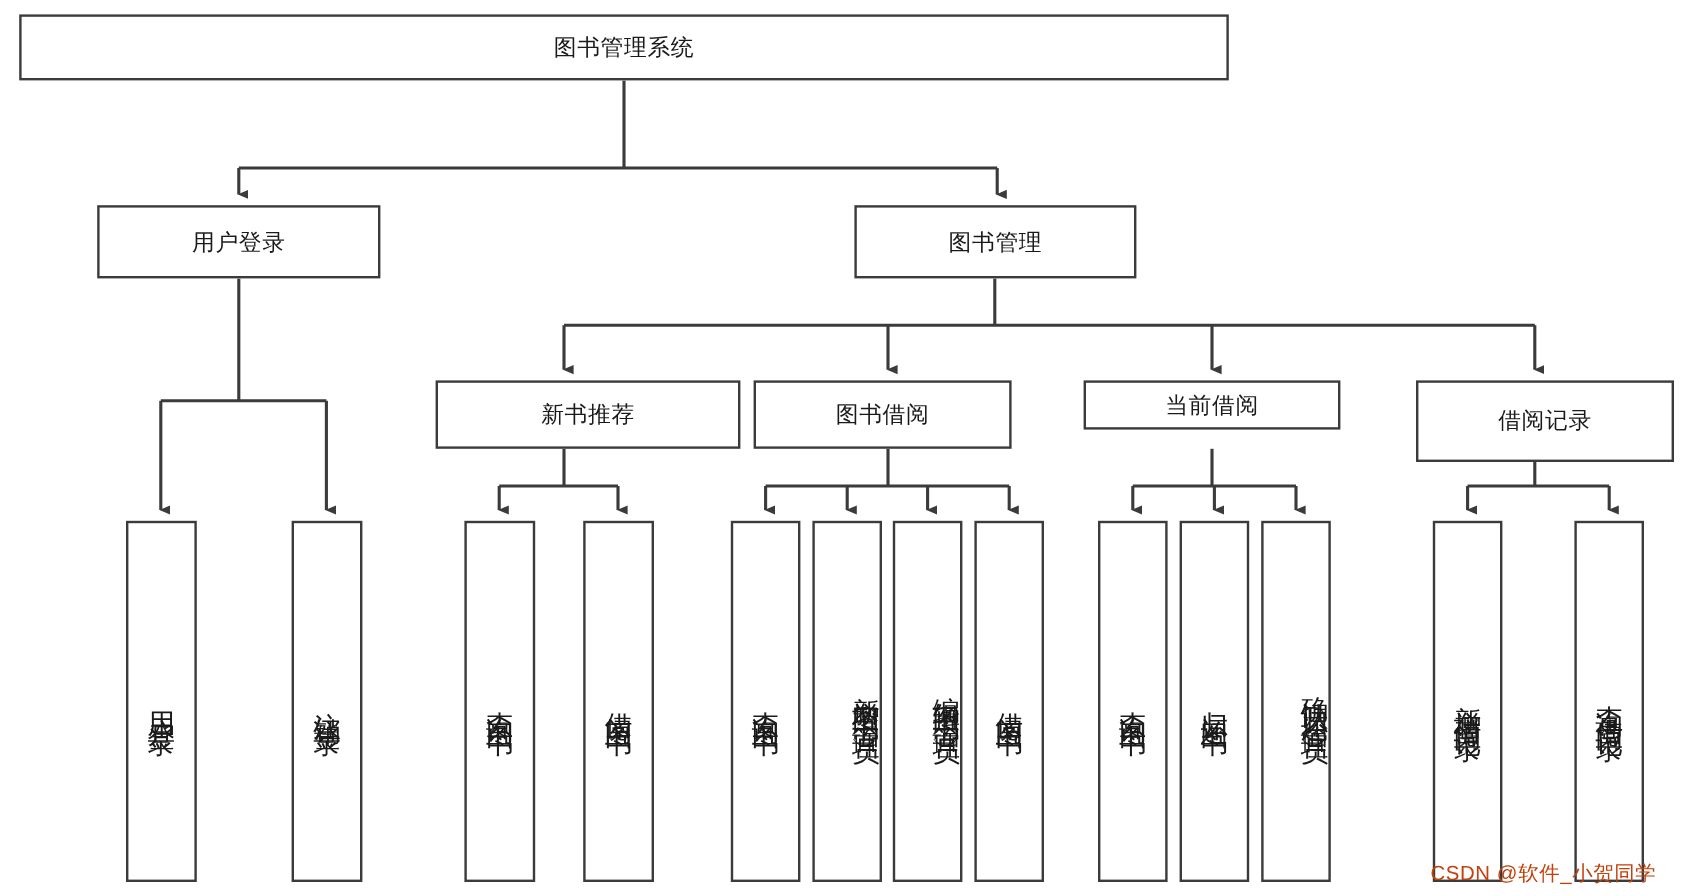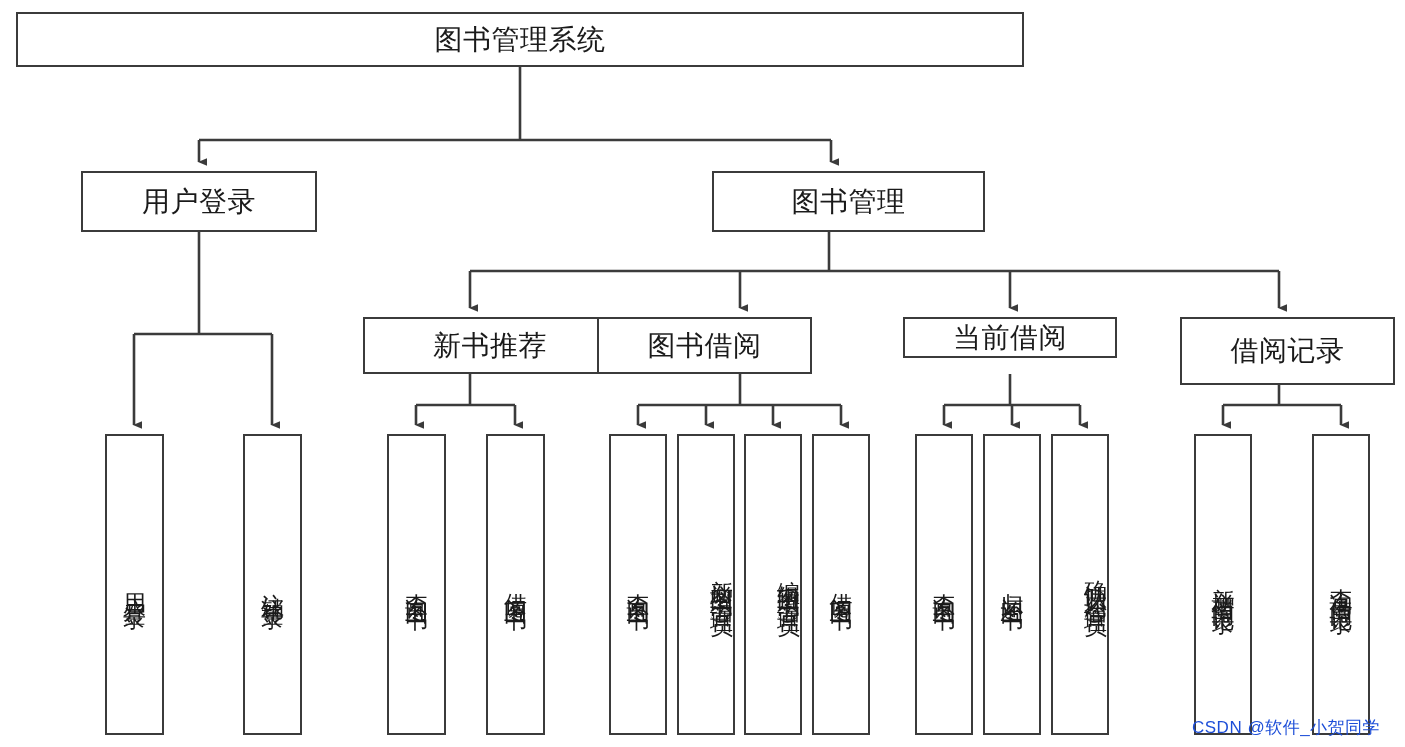"图书管理系统" .node.horiz { font-size: 28px -> 19px }
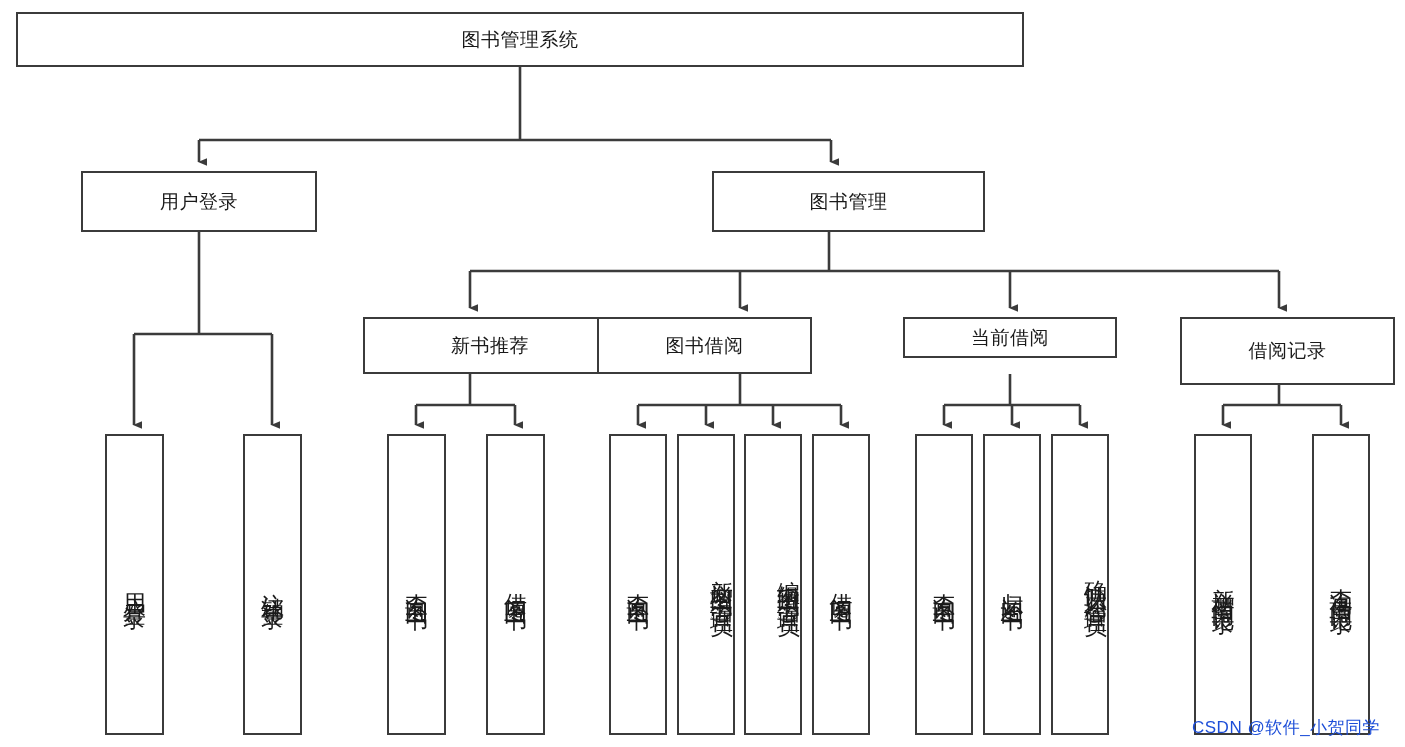"图书管理" div.node { width: 273px -> 235px }
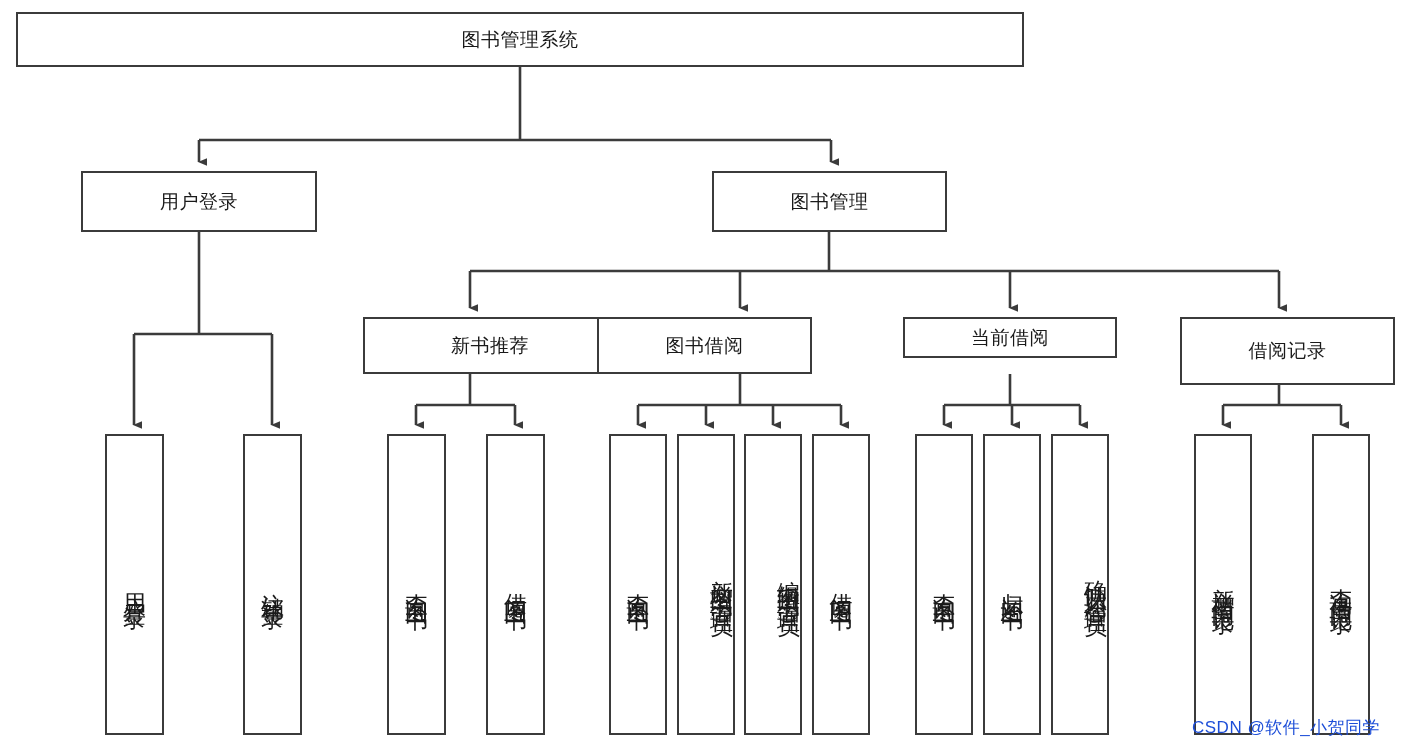"图书借阅" div.node { left: 597px -> 628px }
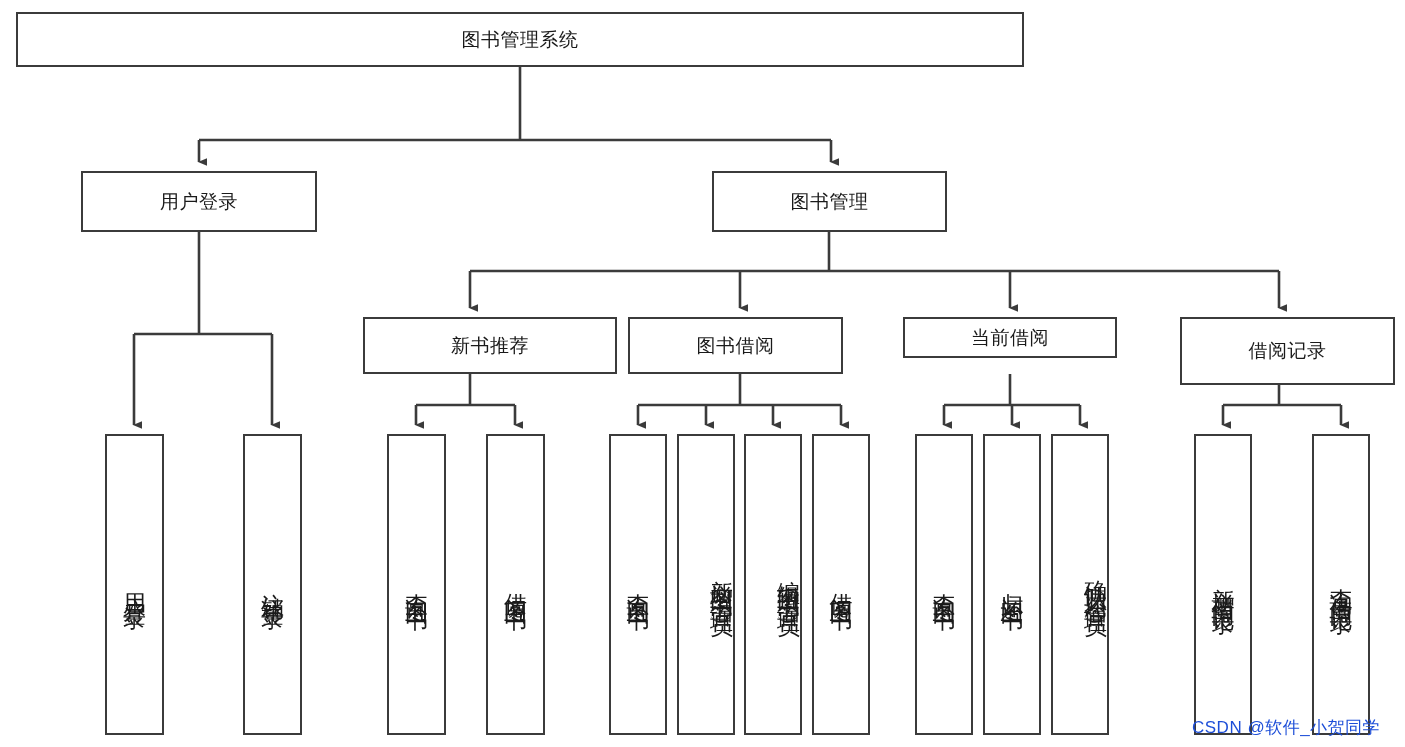"CSDN @软件_小贺同学" .watermark { color: #1d4ed8 -> #c2410c }
